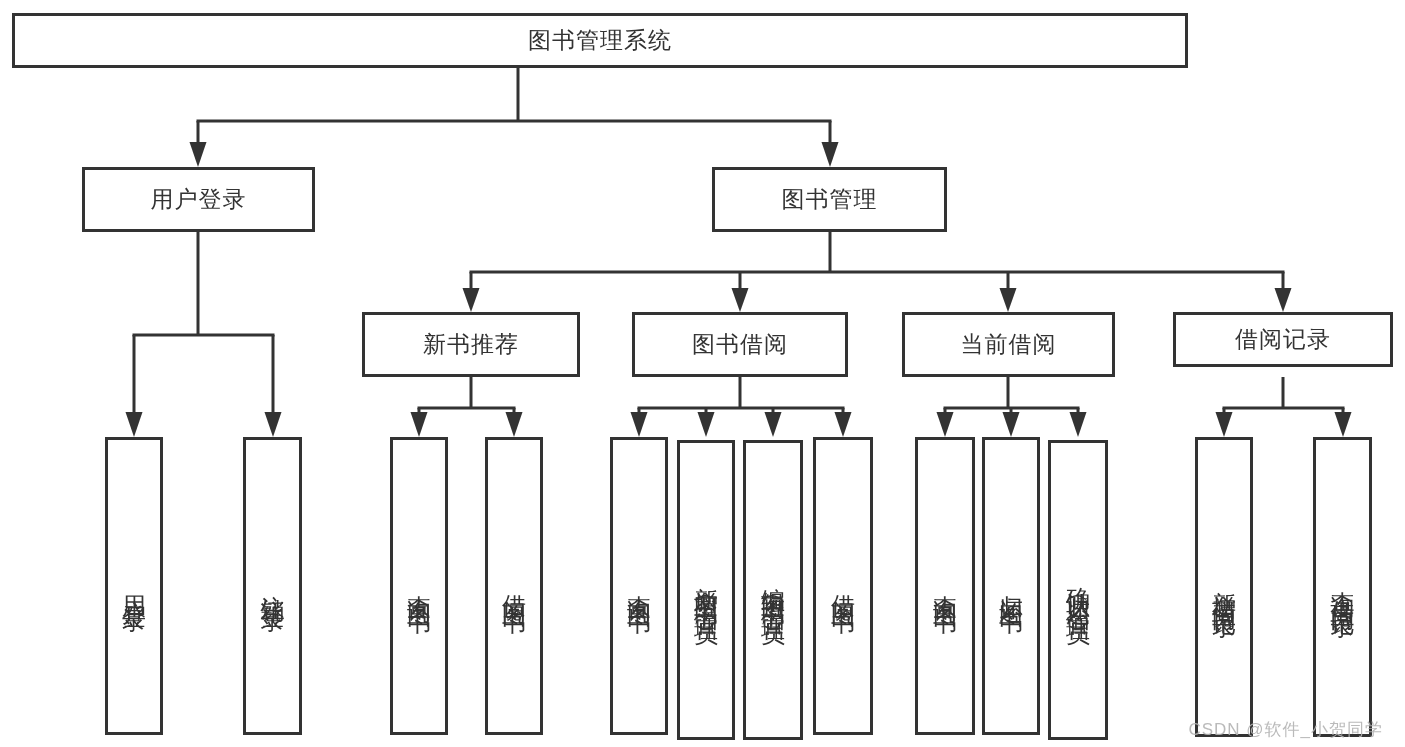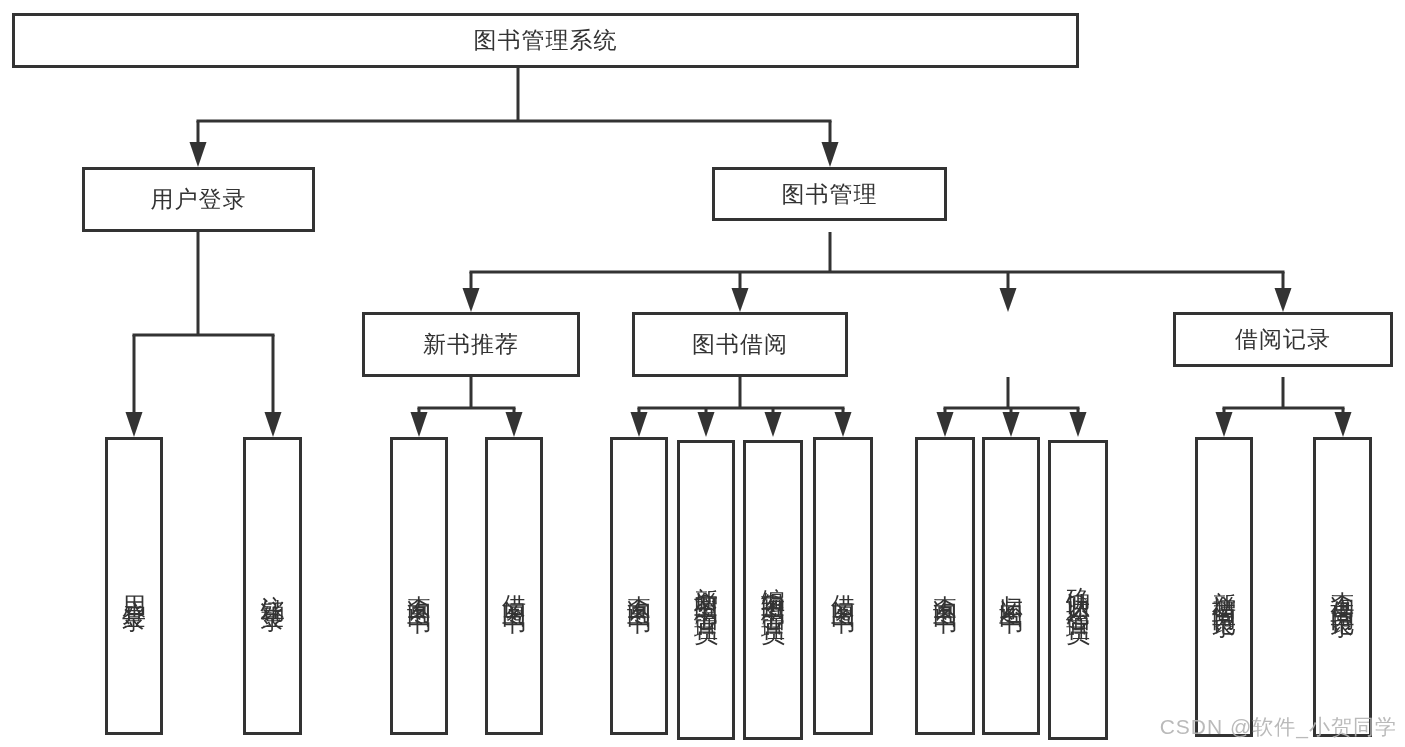"图书管理系统" div.hbox { width: 1067px -> 1176px }
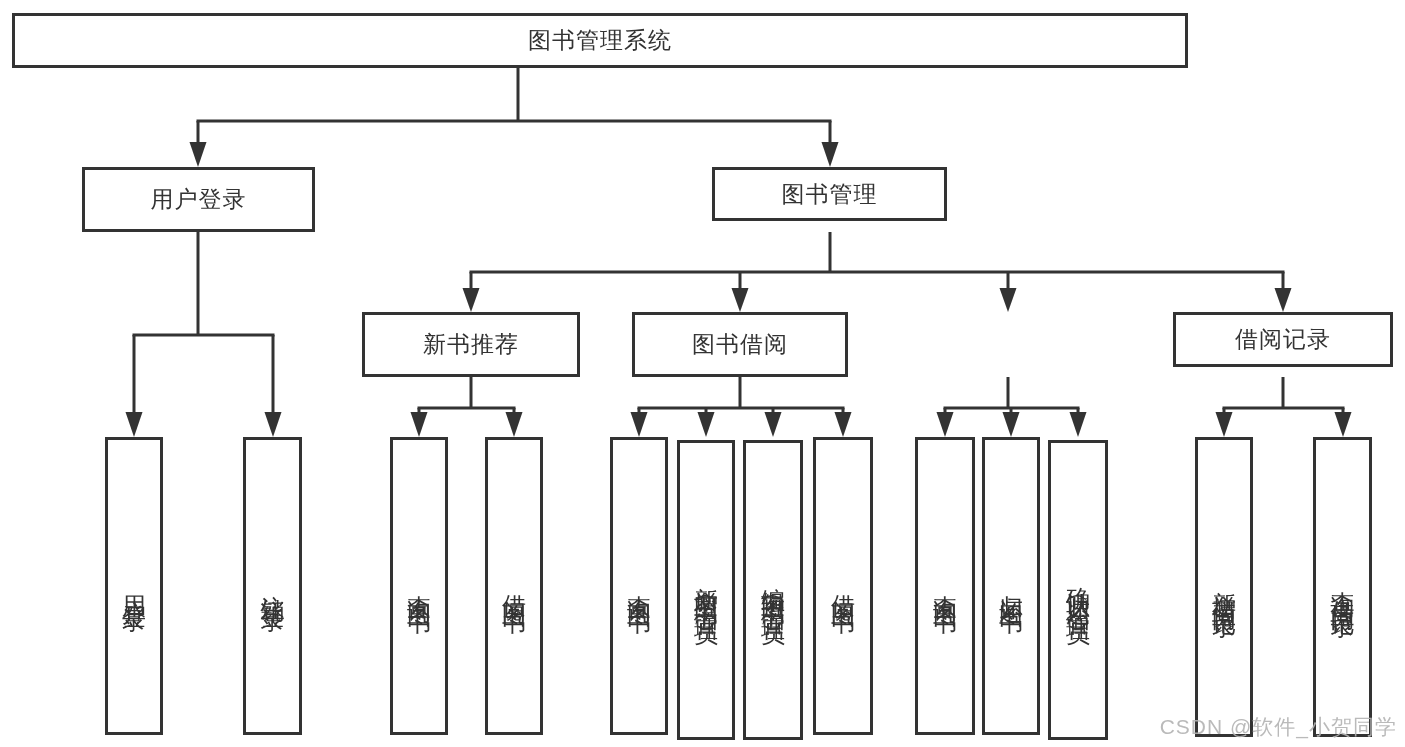"图书管理" div.hbox { height: 54px -> 65px }
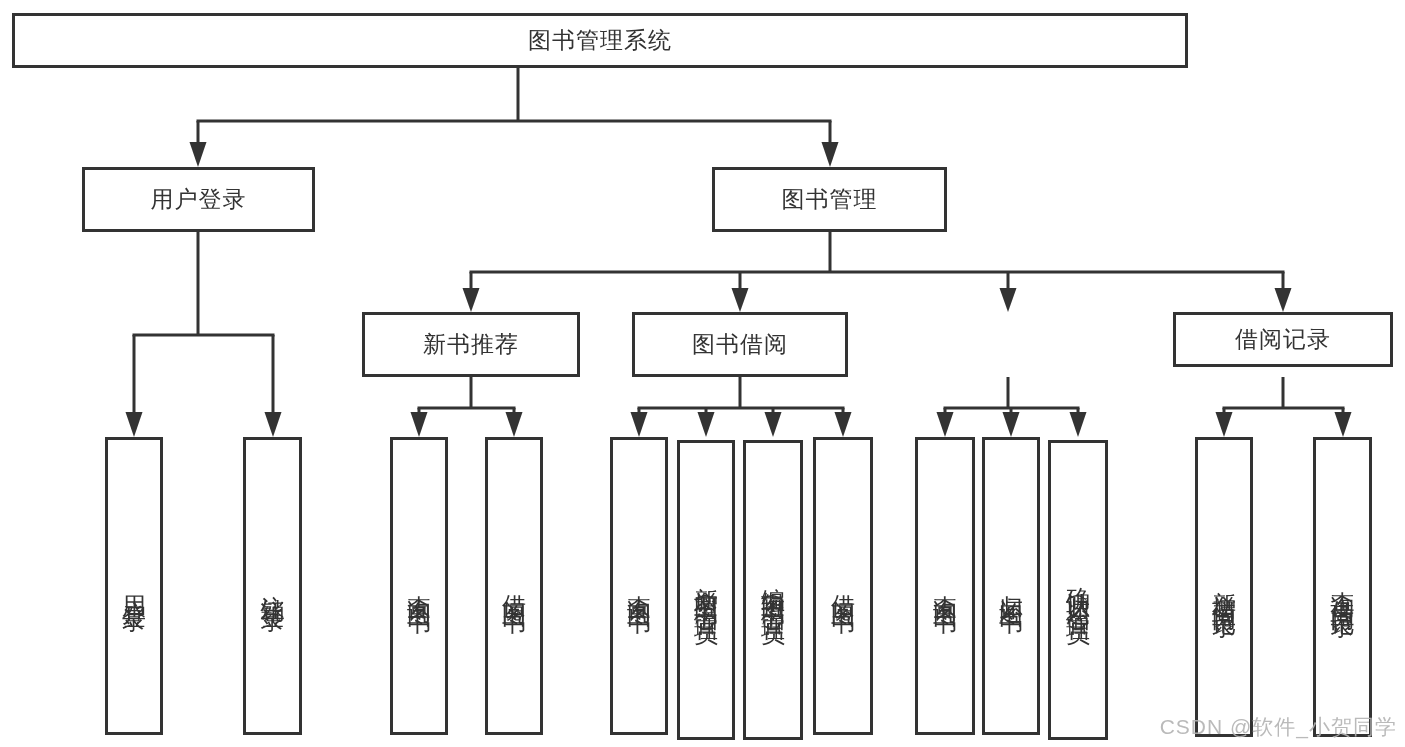"当前借阅" div.hbox { html: none -> <div> <span>当前借阅</span> </div> }
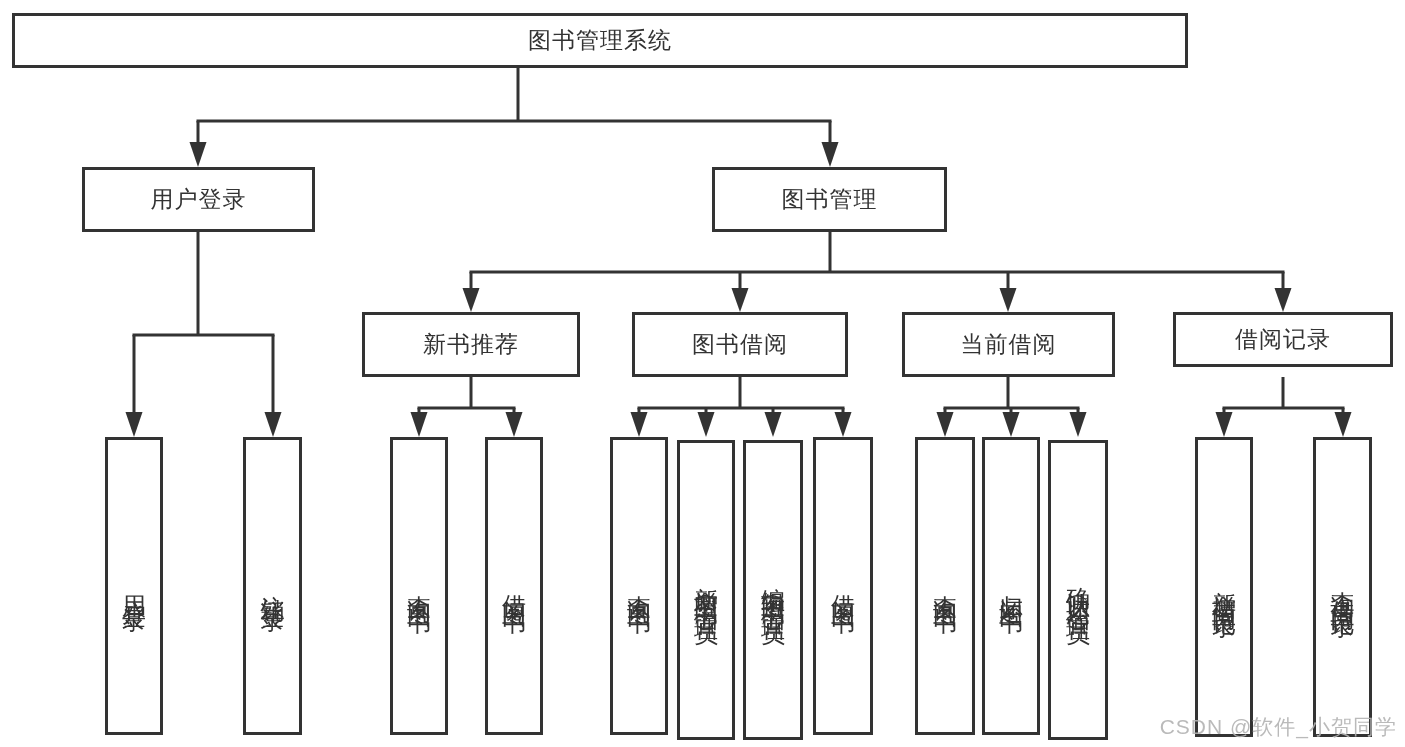"CSDN @软件_小贺同学" .watermark { font-size: 21px -> 17px; right: 8px -> 22px }
